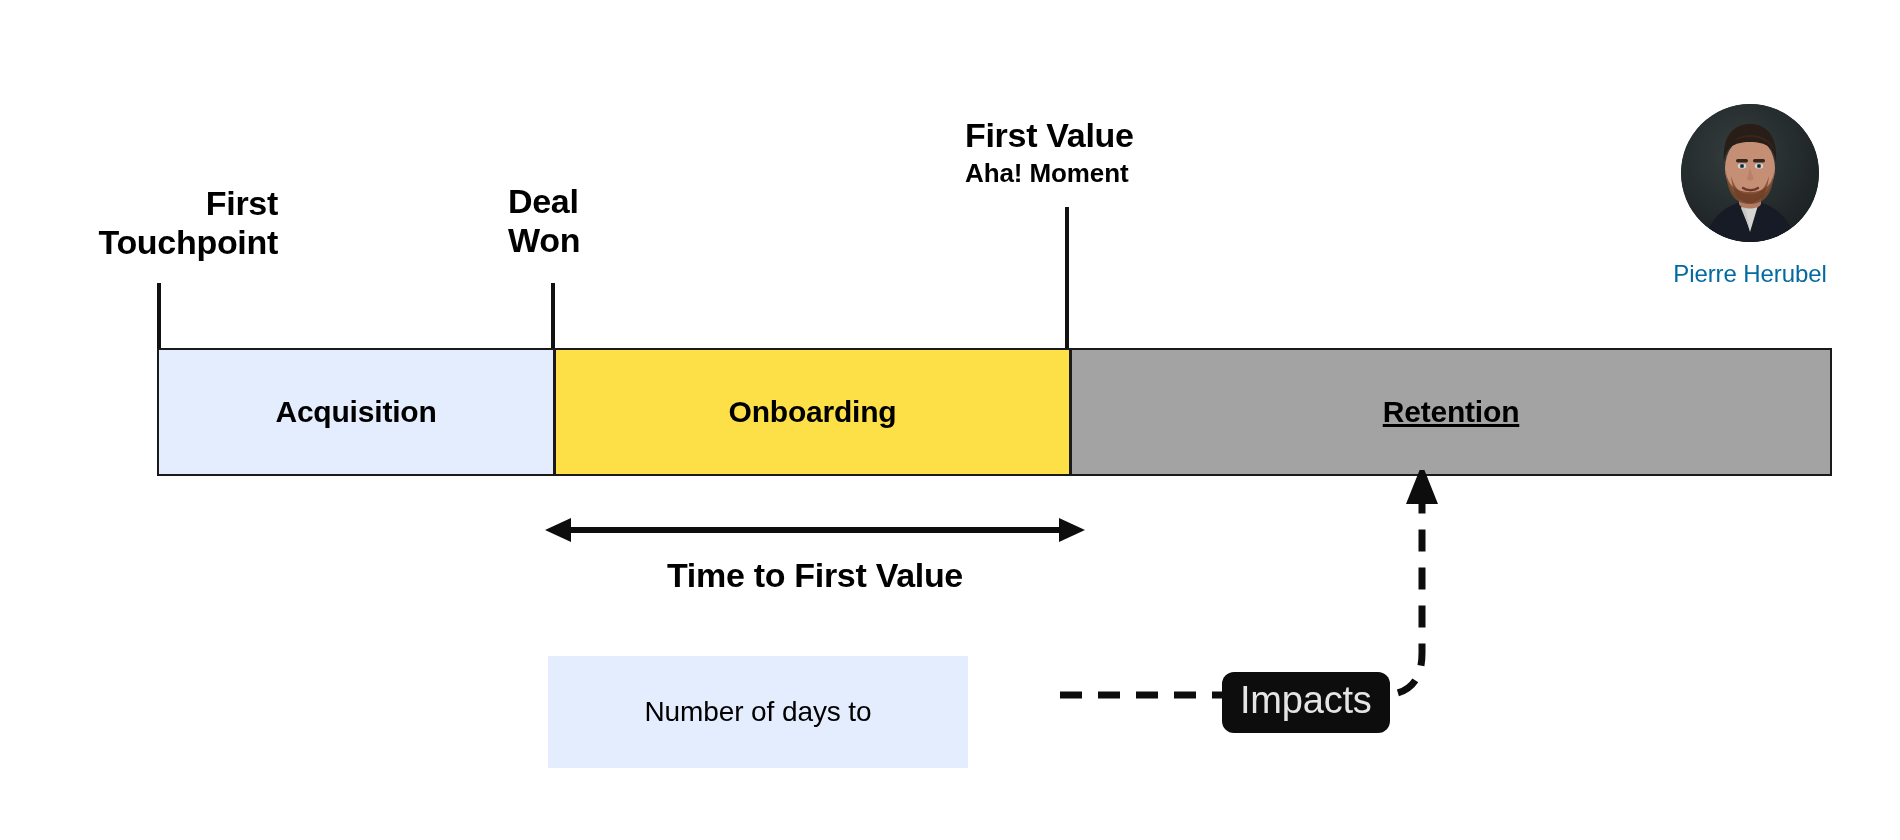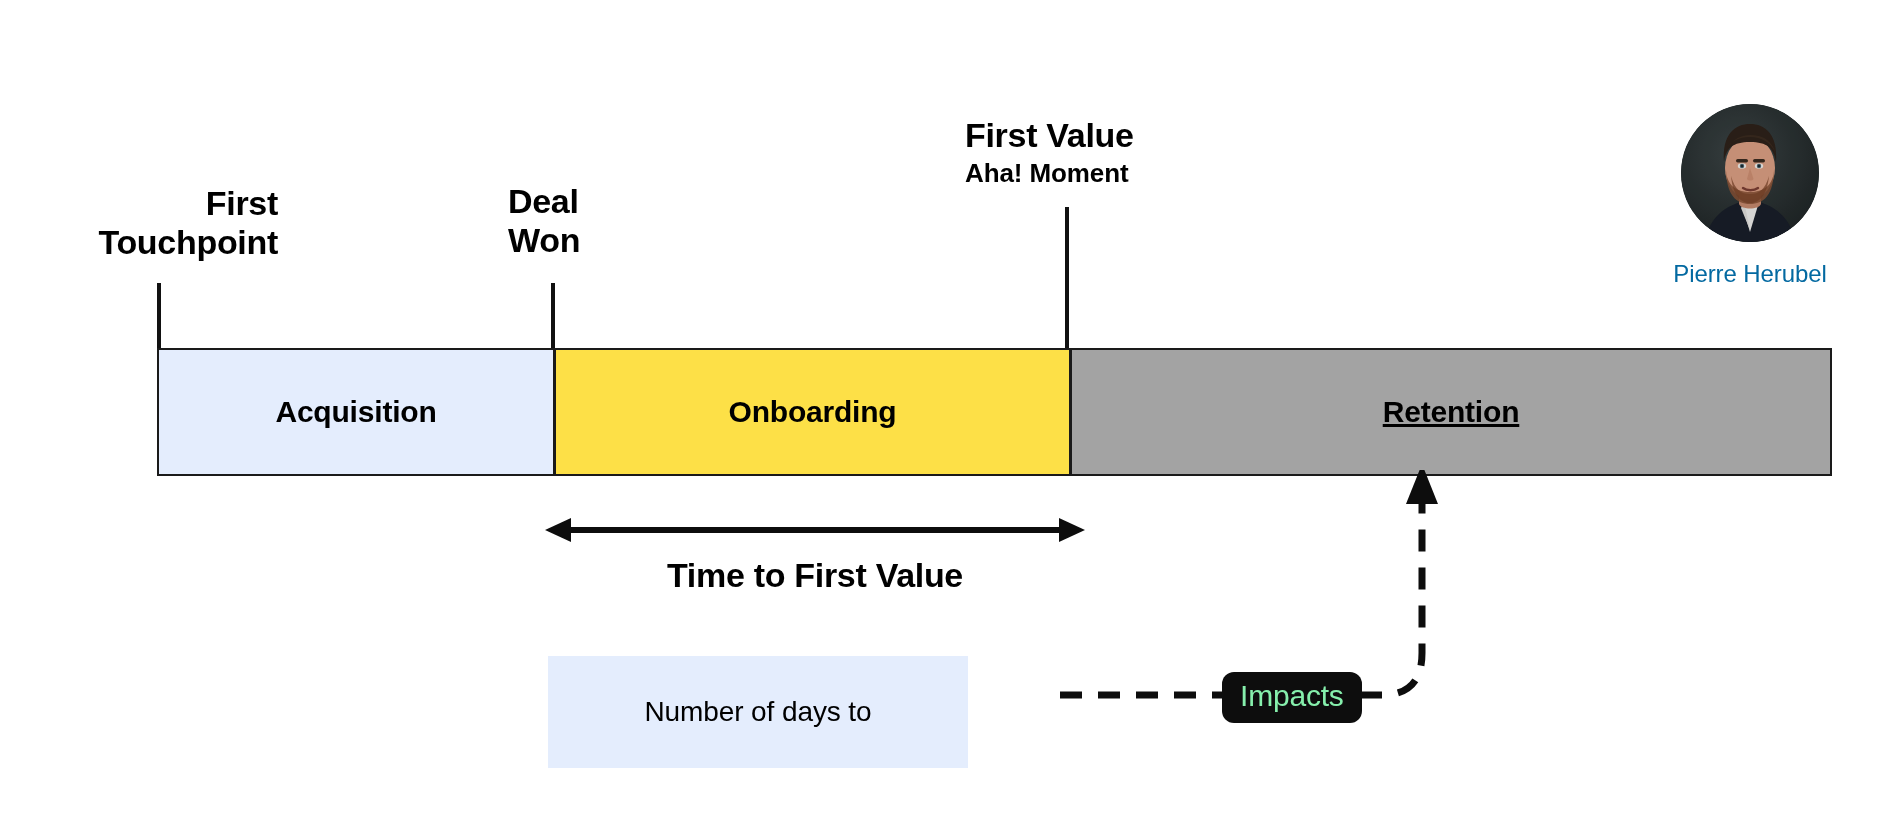"Impacts" #impacts-badge { color: #86efac -> #e5e5e5; font-size: 30px -> 38px }
